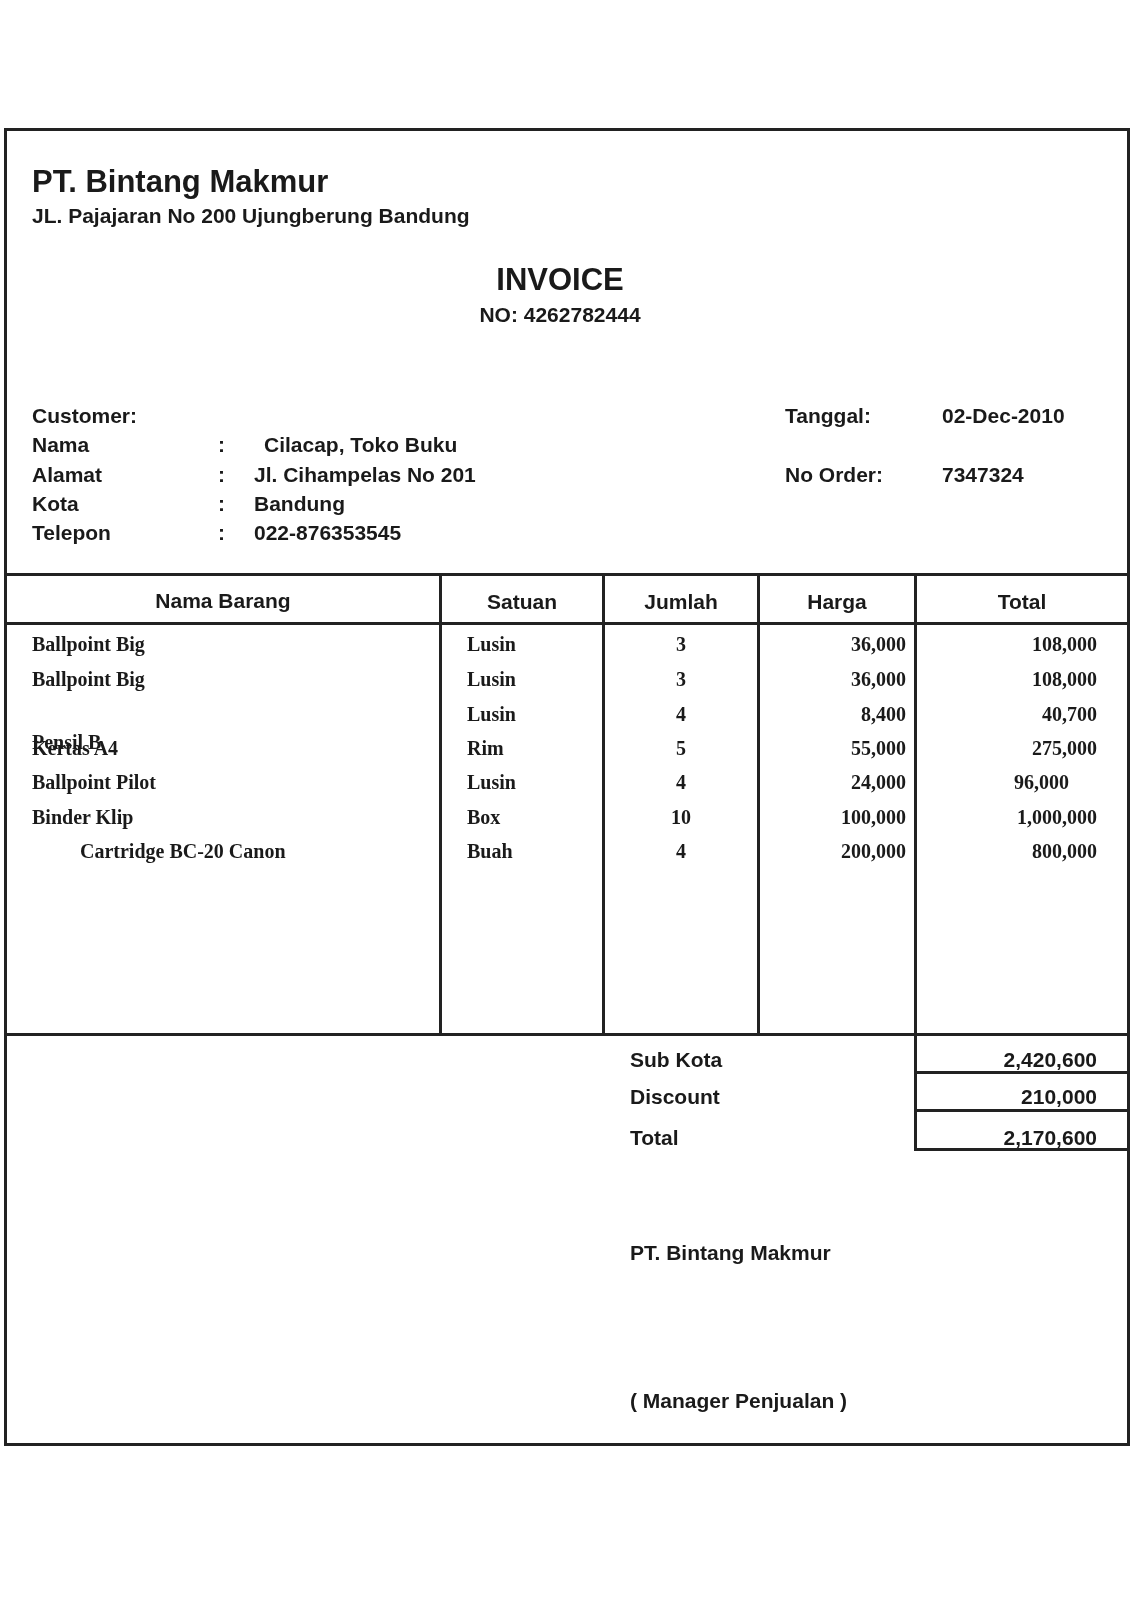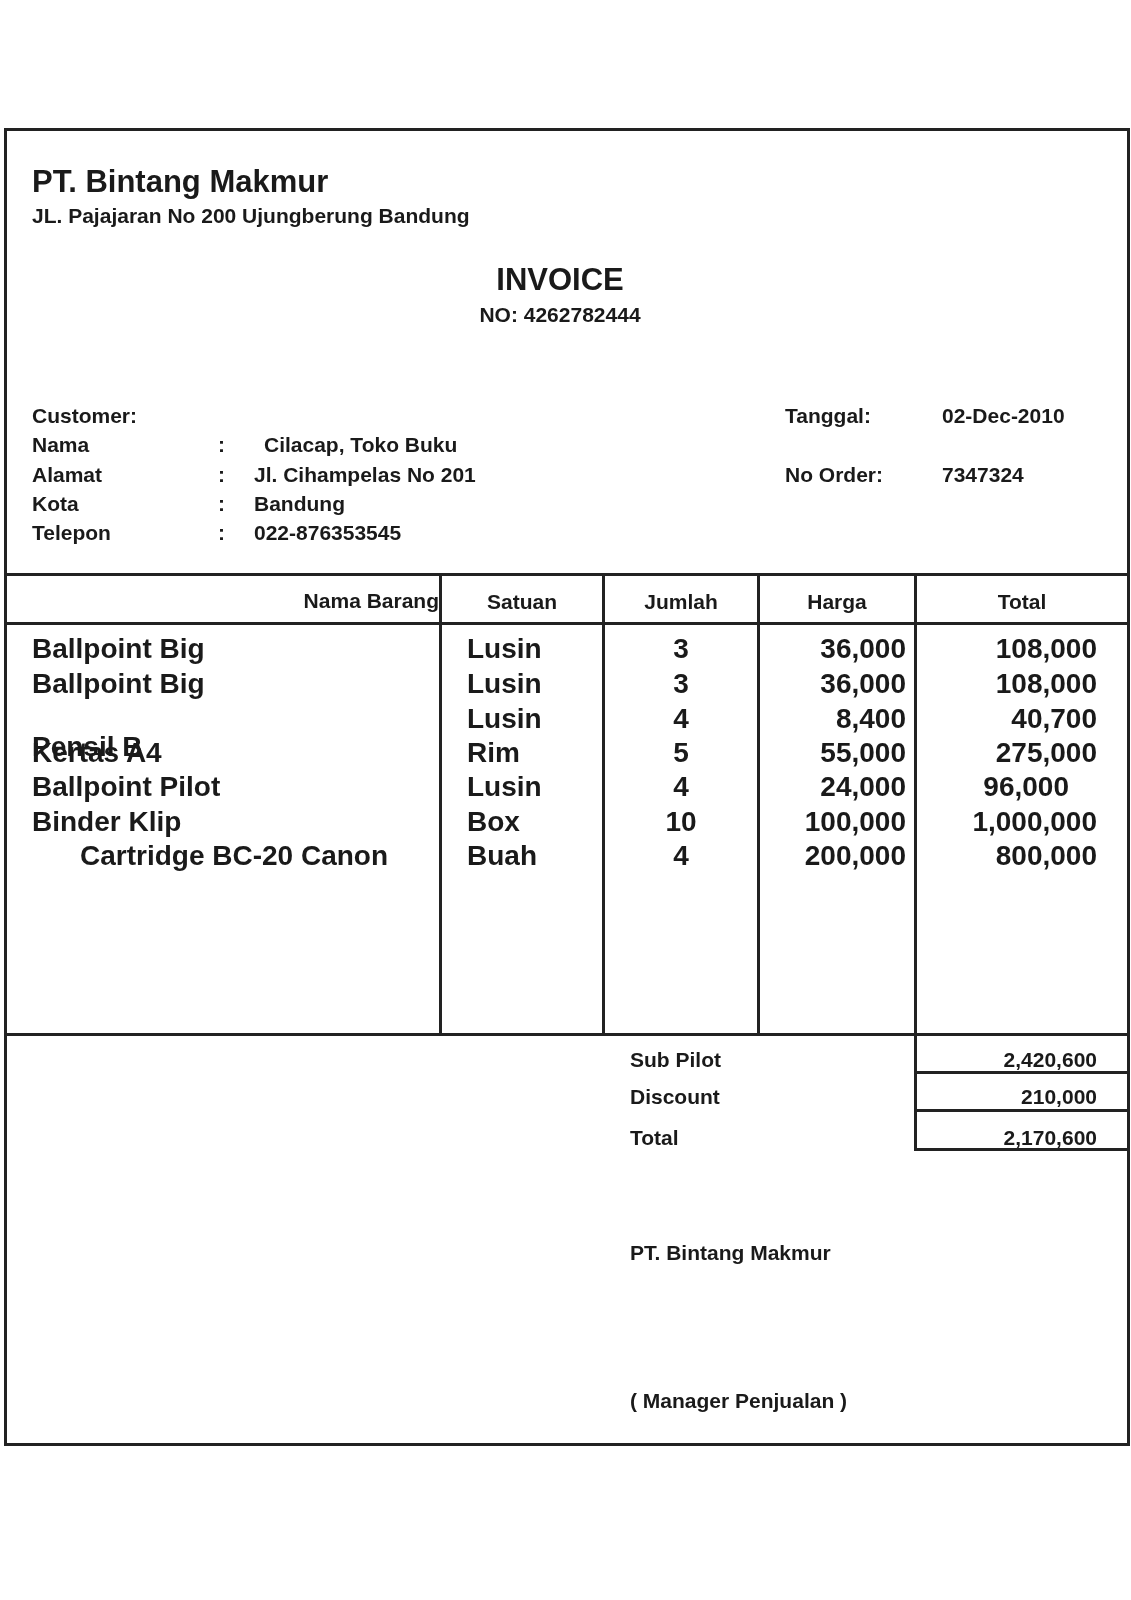"Nama Barang" div.abs { text-align: right -> none }
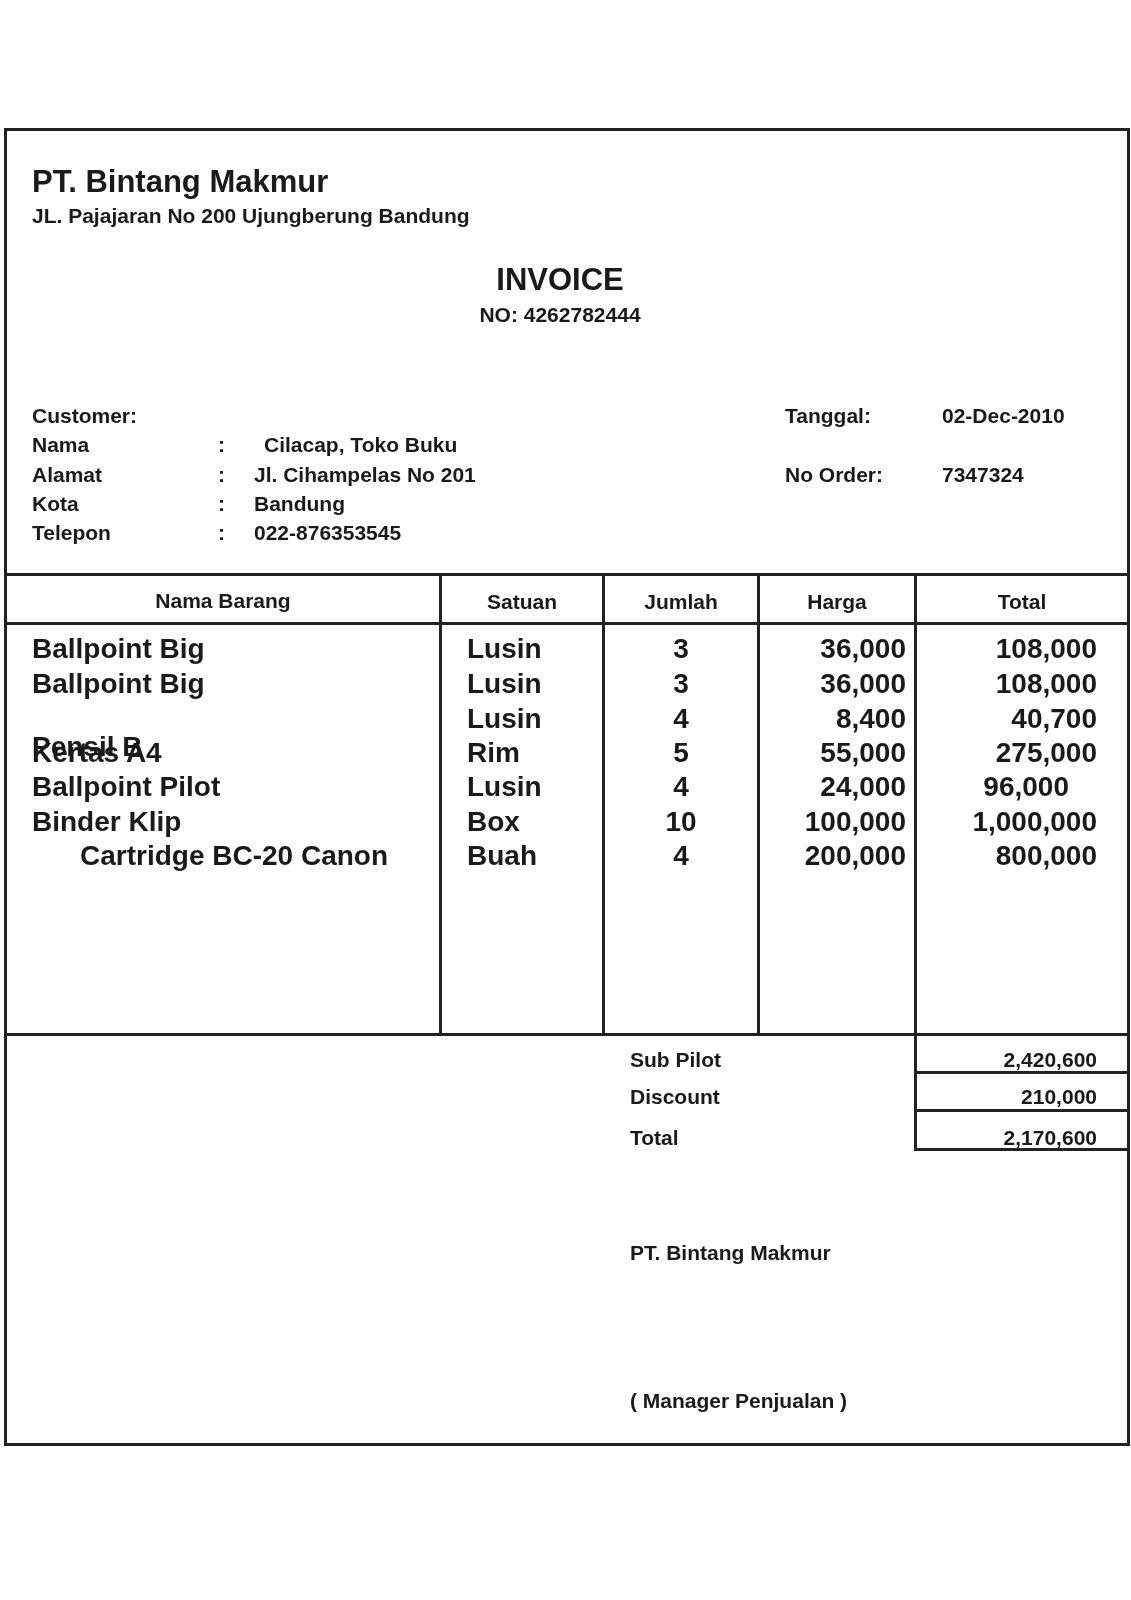"Ballpoint Big" .td { font-family: none -> Liberation Serif, serif; font-size: 28px -> 20px }
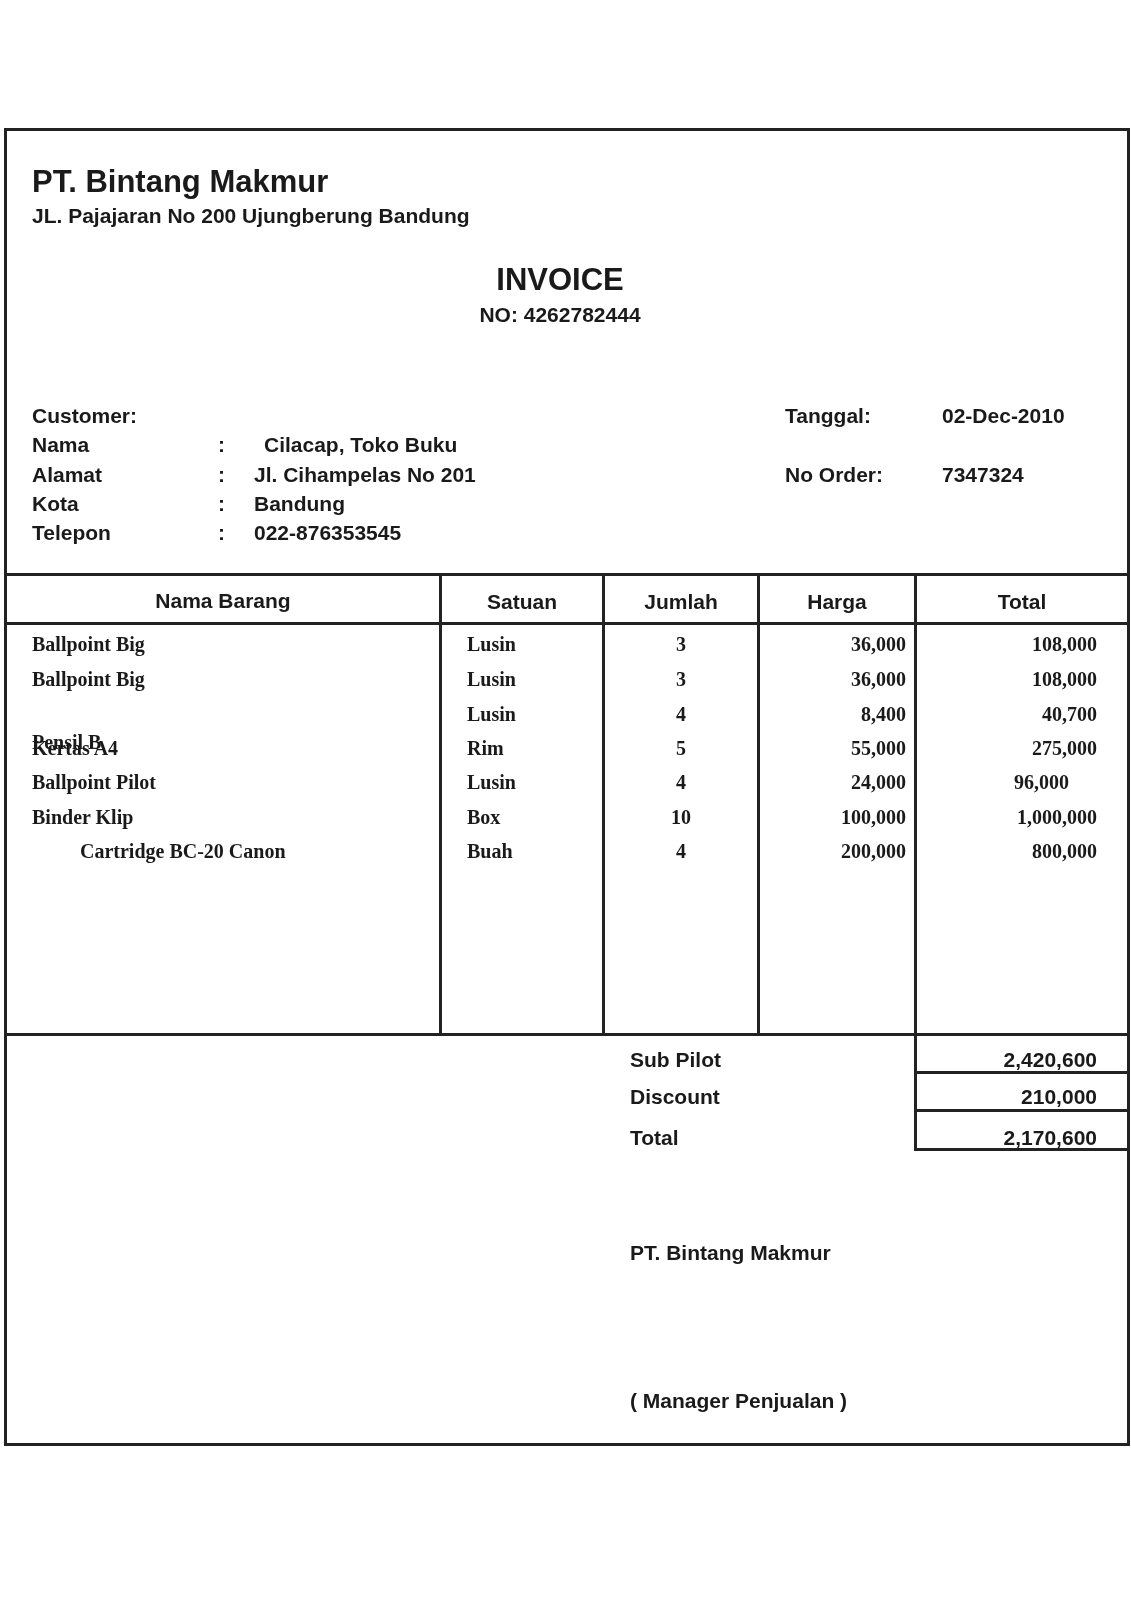"Sub Pilot" div.abs { text: Pilot -> Kota }
